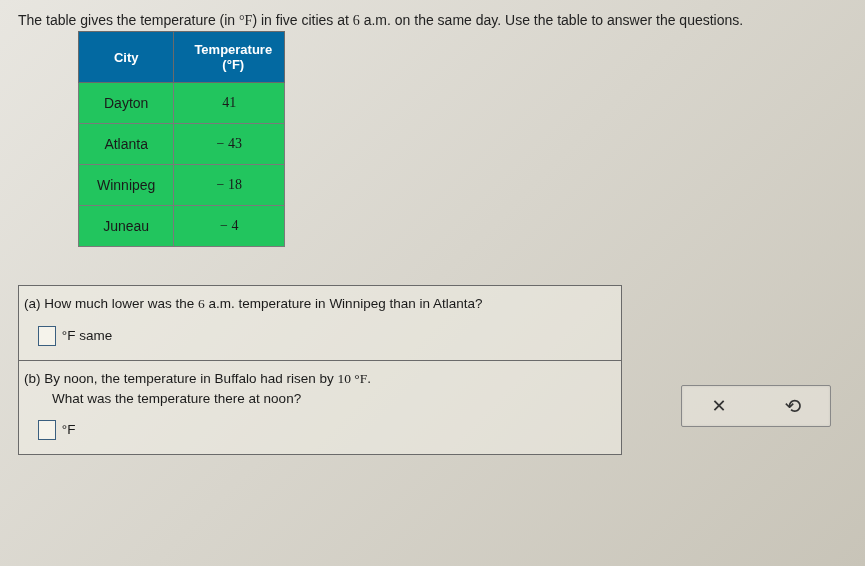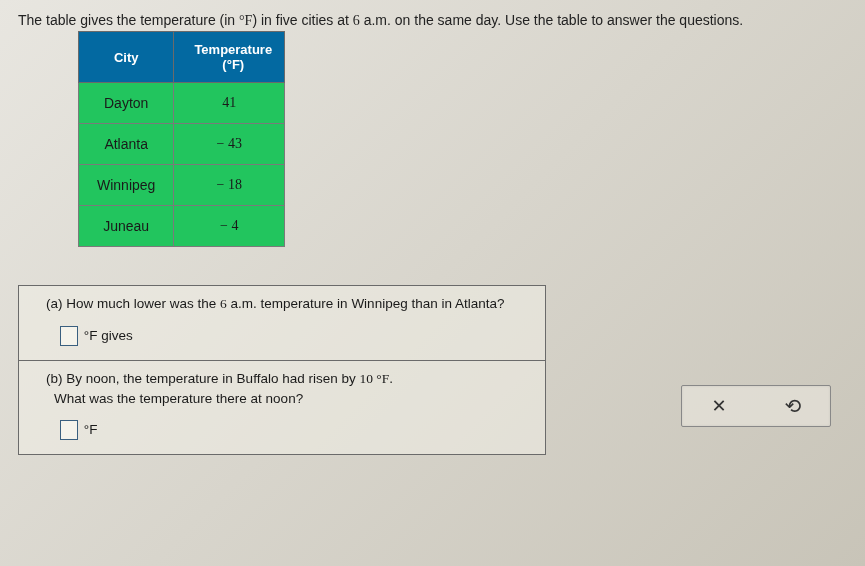"(a) How much lower was" .qbox { padding: 10px 12px 14px 27px -> 10px 12px 14px 5px; width: 528px -> 604px }
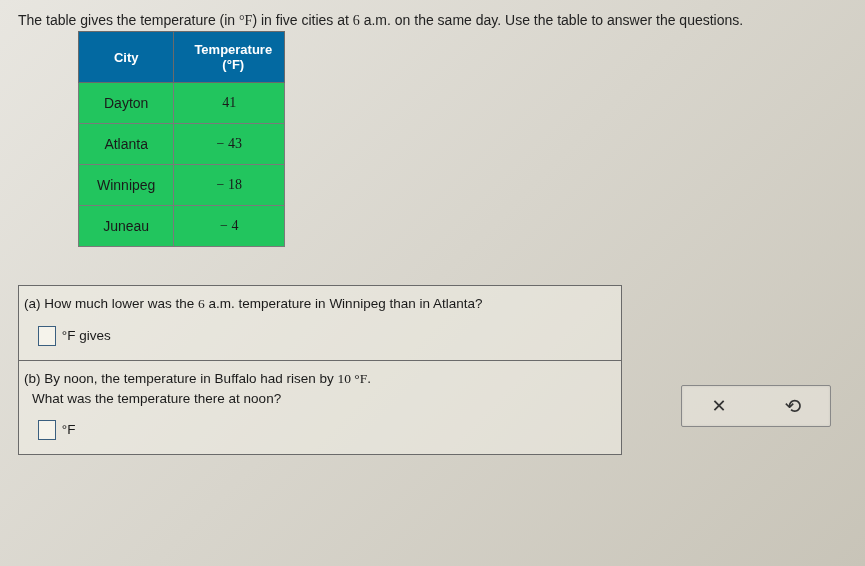"°F gives" span { text: gives -> same }
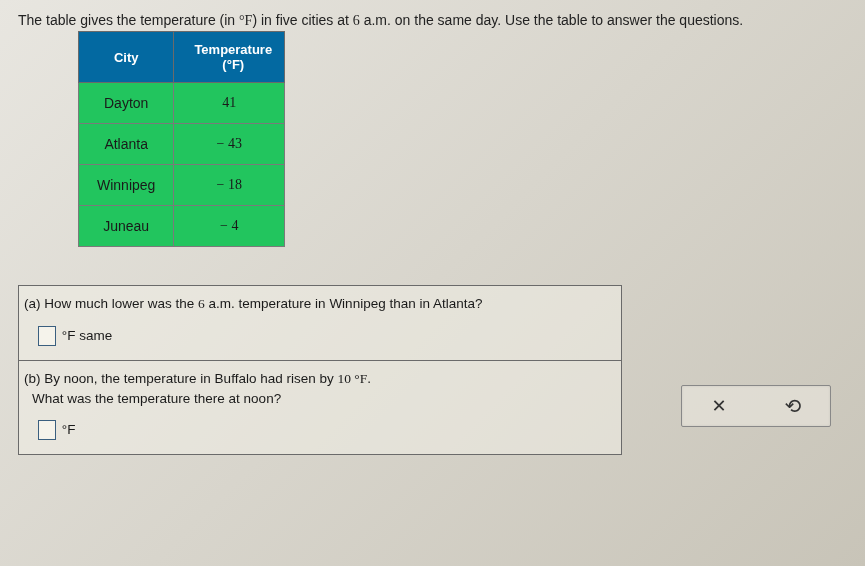"What was the temperature there" div { margin-left: 8px -> 28px }
